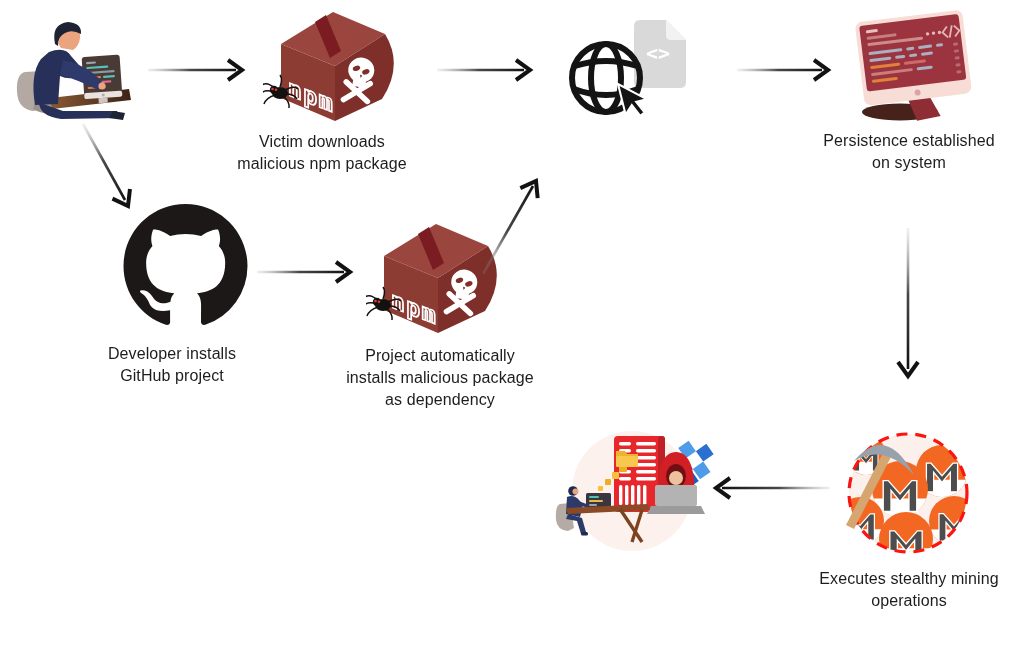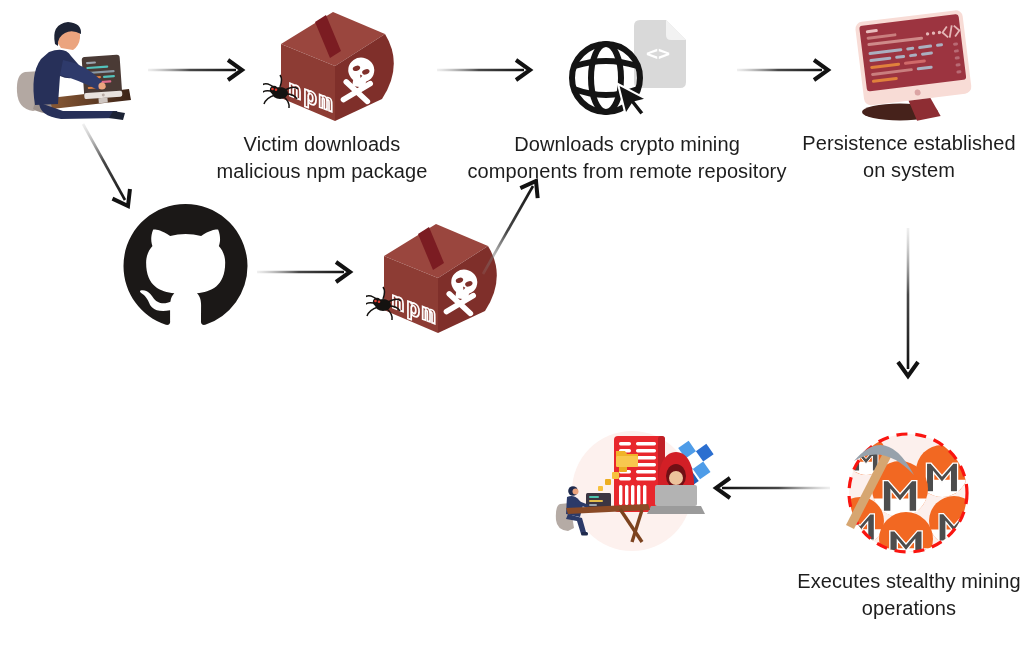"Victim downloads" .label { font-size: 20px -> 16px; line-height: 27px -> 22px }
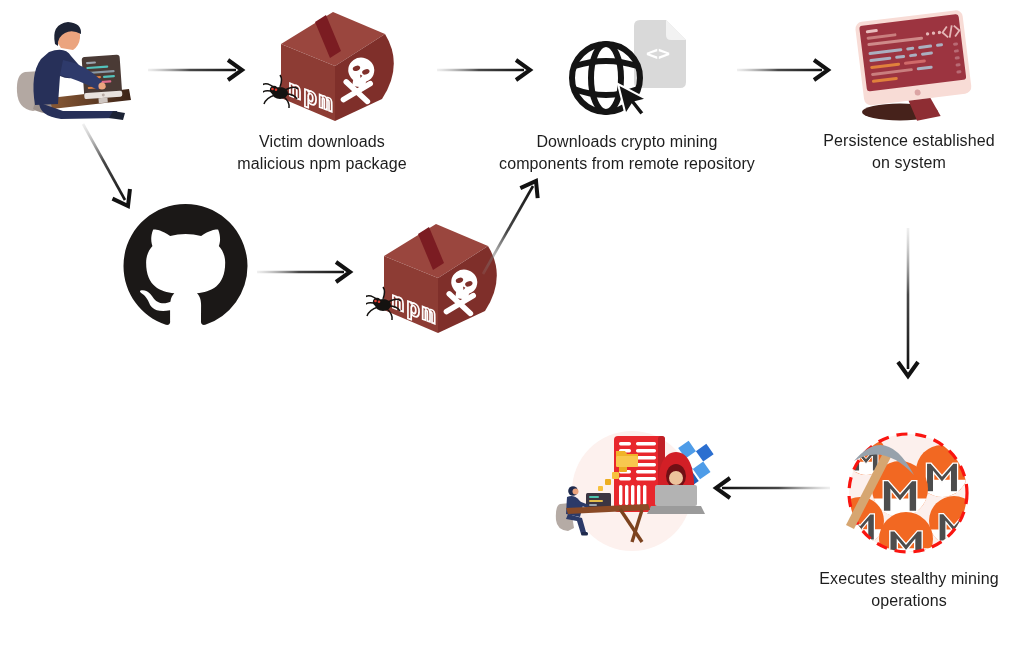"Downloads crypto mining" div.label { html: <div>Downloads crypto mining components from remote repository</div> -> none }
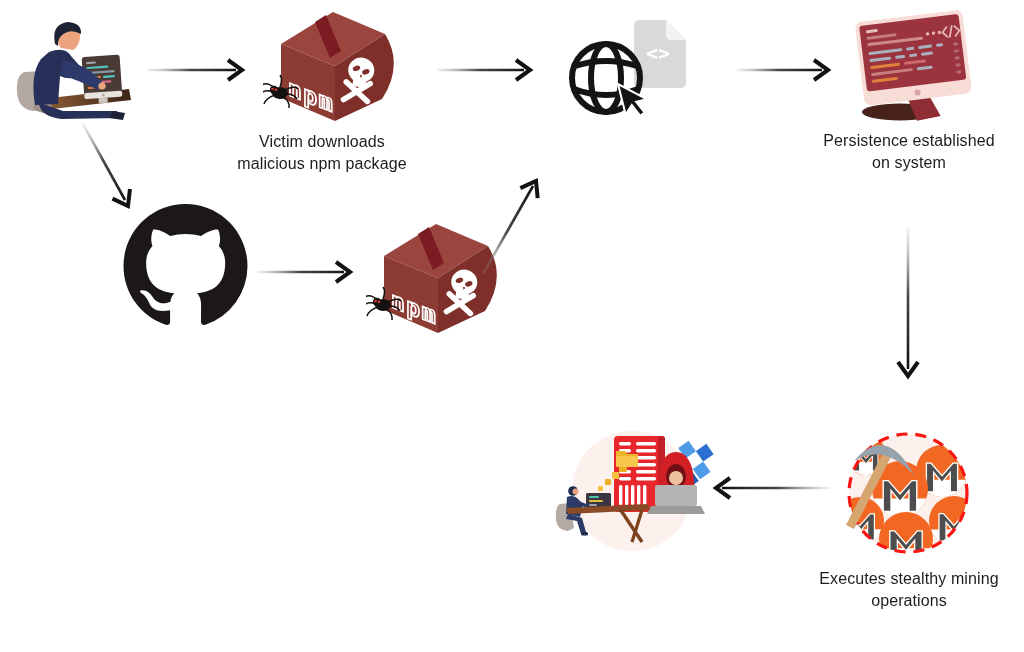"Developer installs" div.label { html: none -> <div>Developer installs GitHub project</div> }
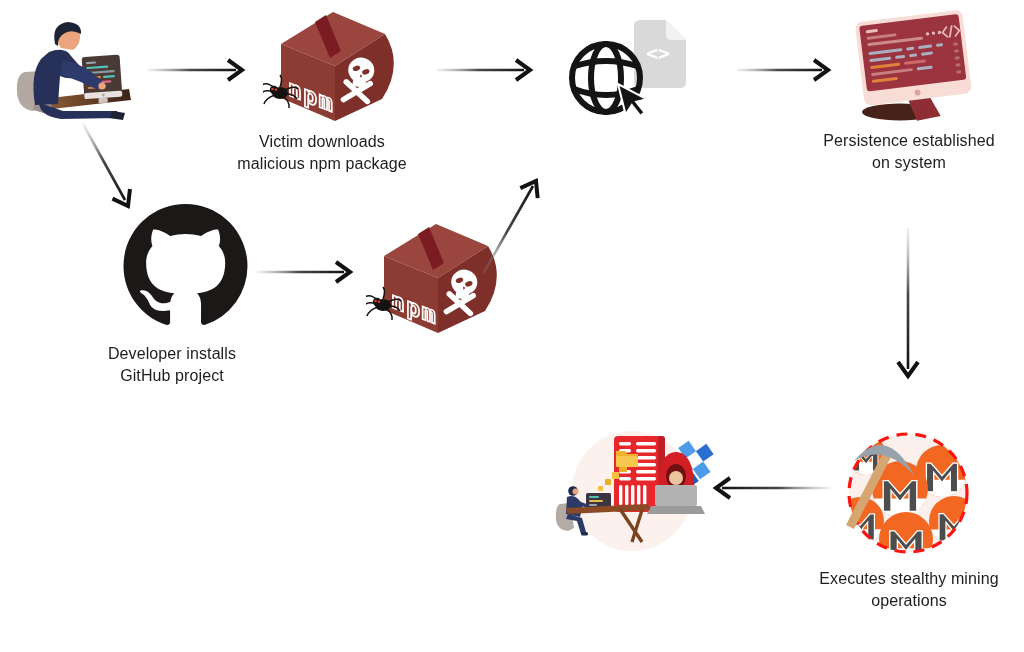"Project automatically" div.label { html: none -> <div>Project automatically installs malicious package as dependency</div> }
